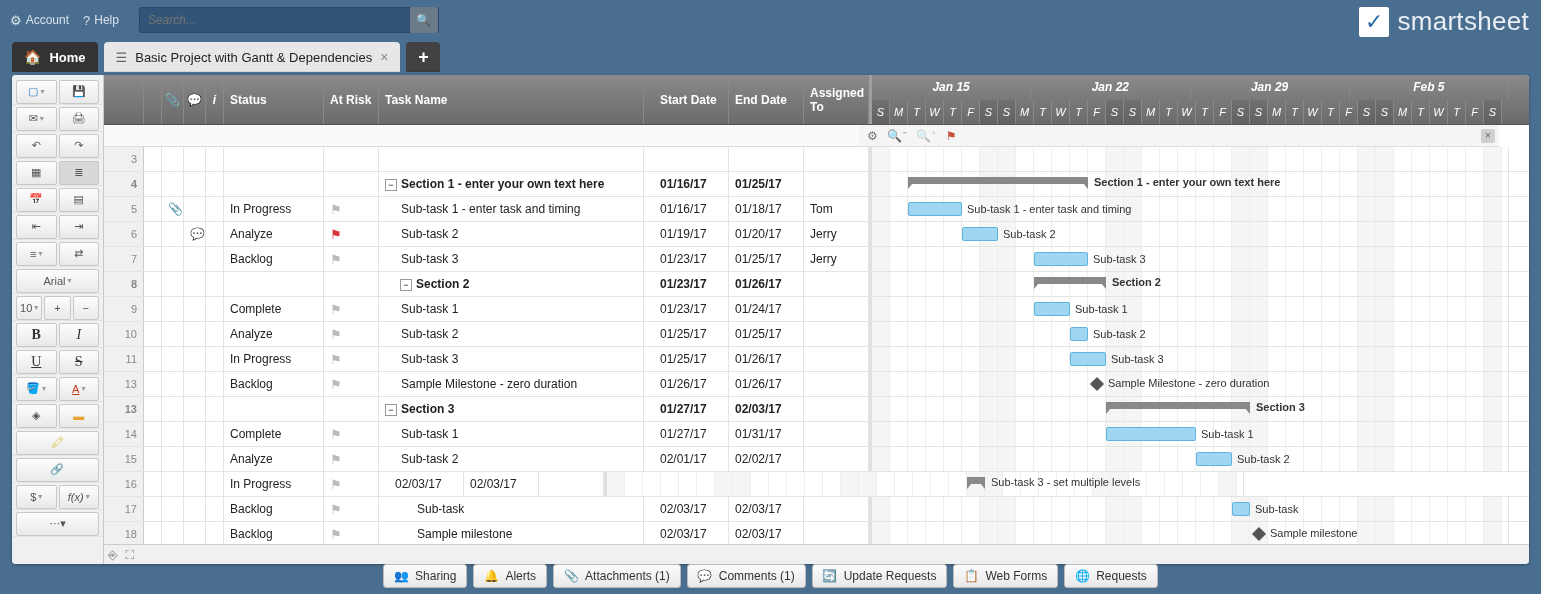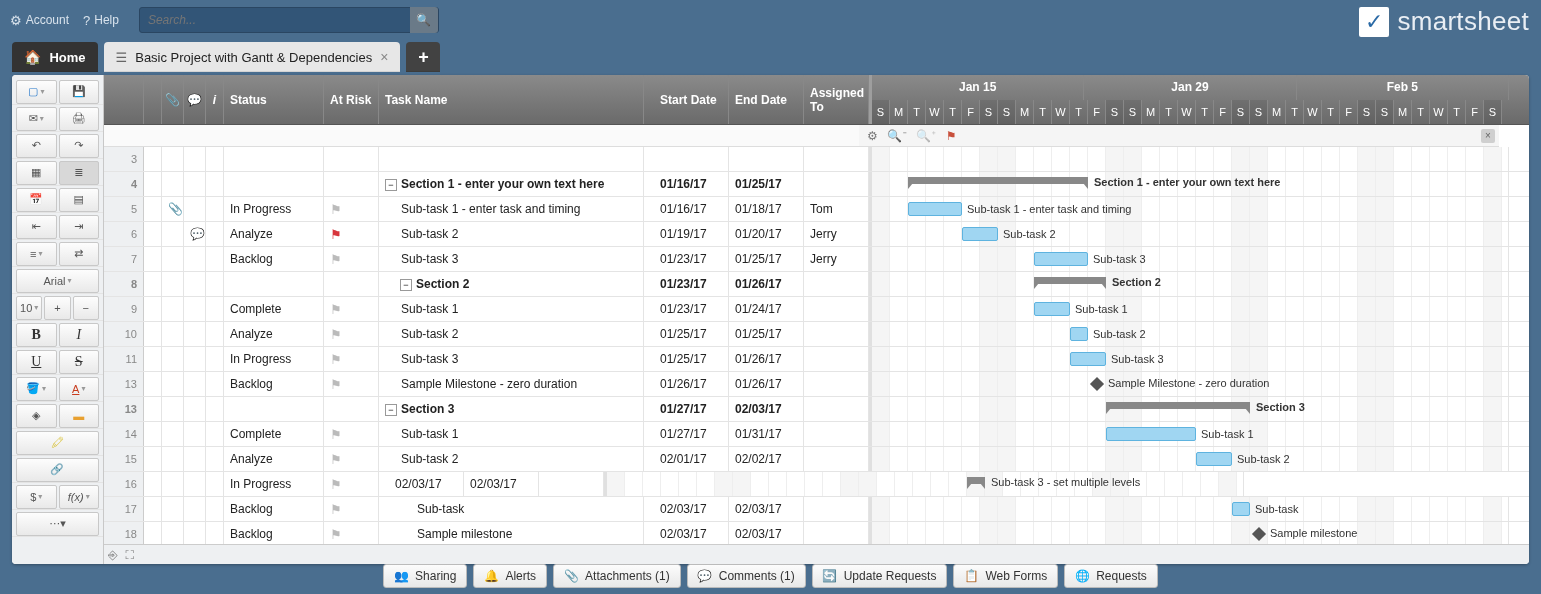"Jan 15" .gantt-header { font-style: none -> italic }
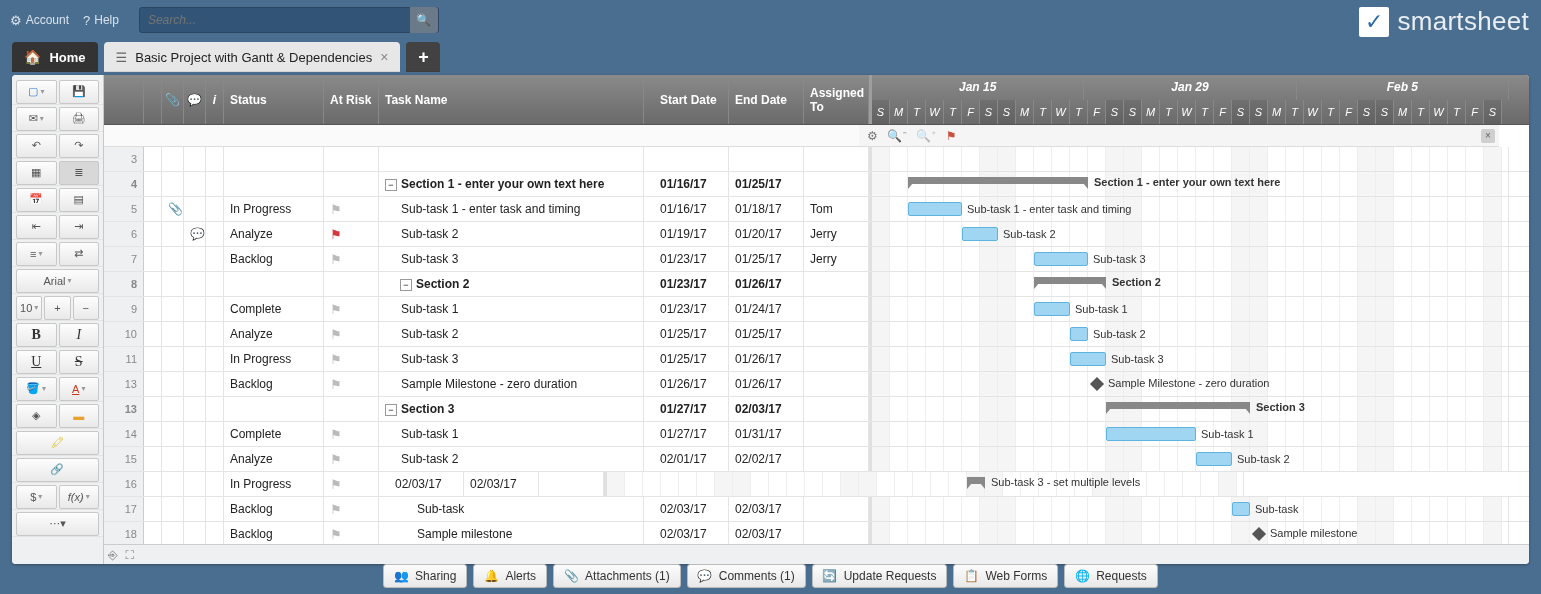"Jan 22" div { html: none -> <div>Jan 22</div> }
